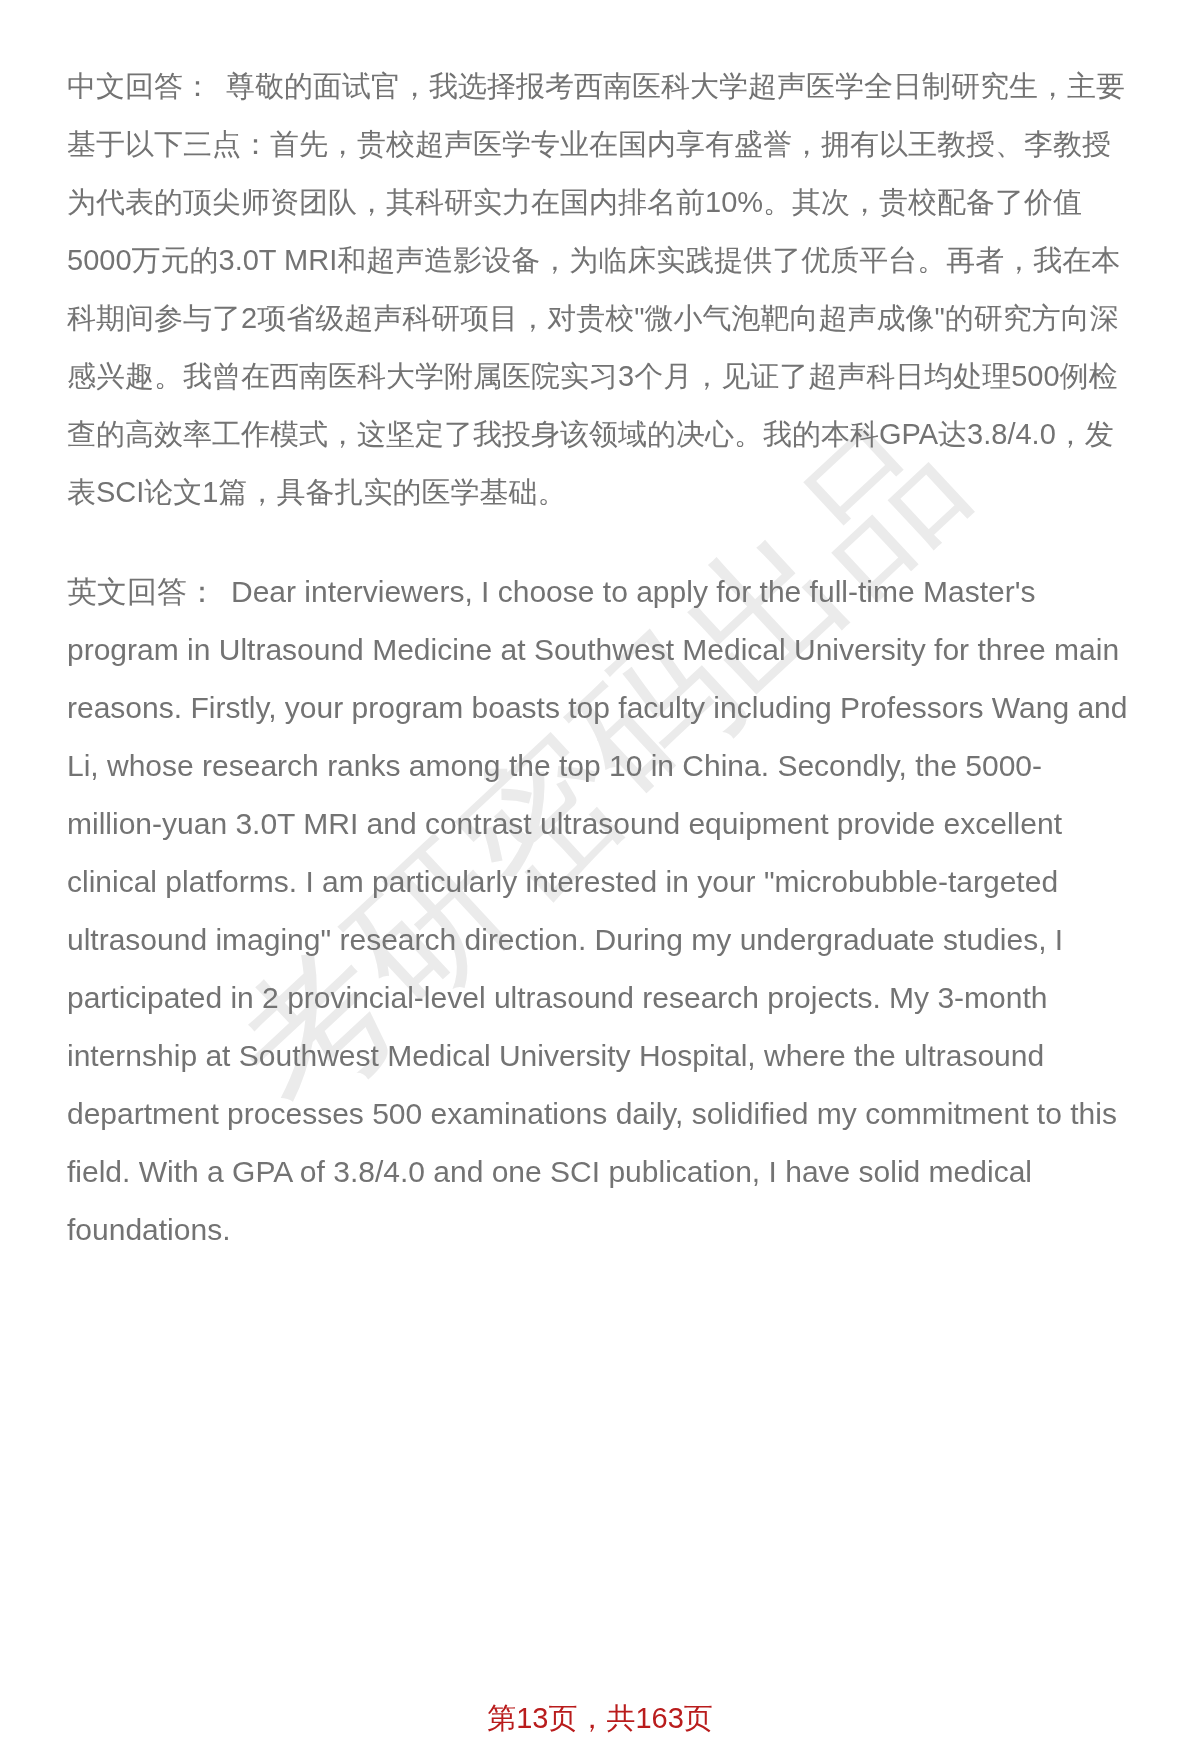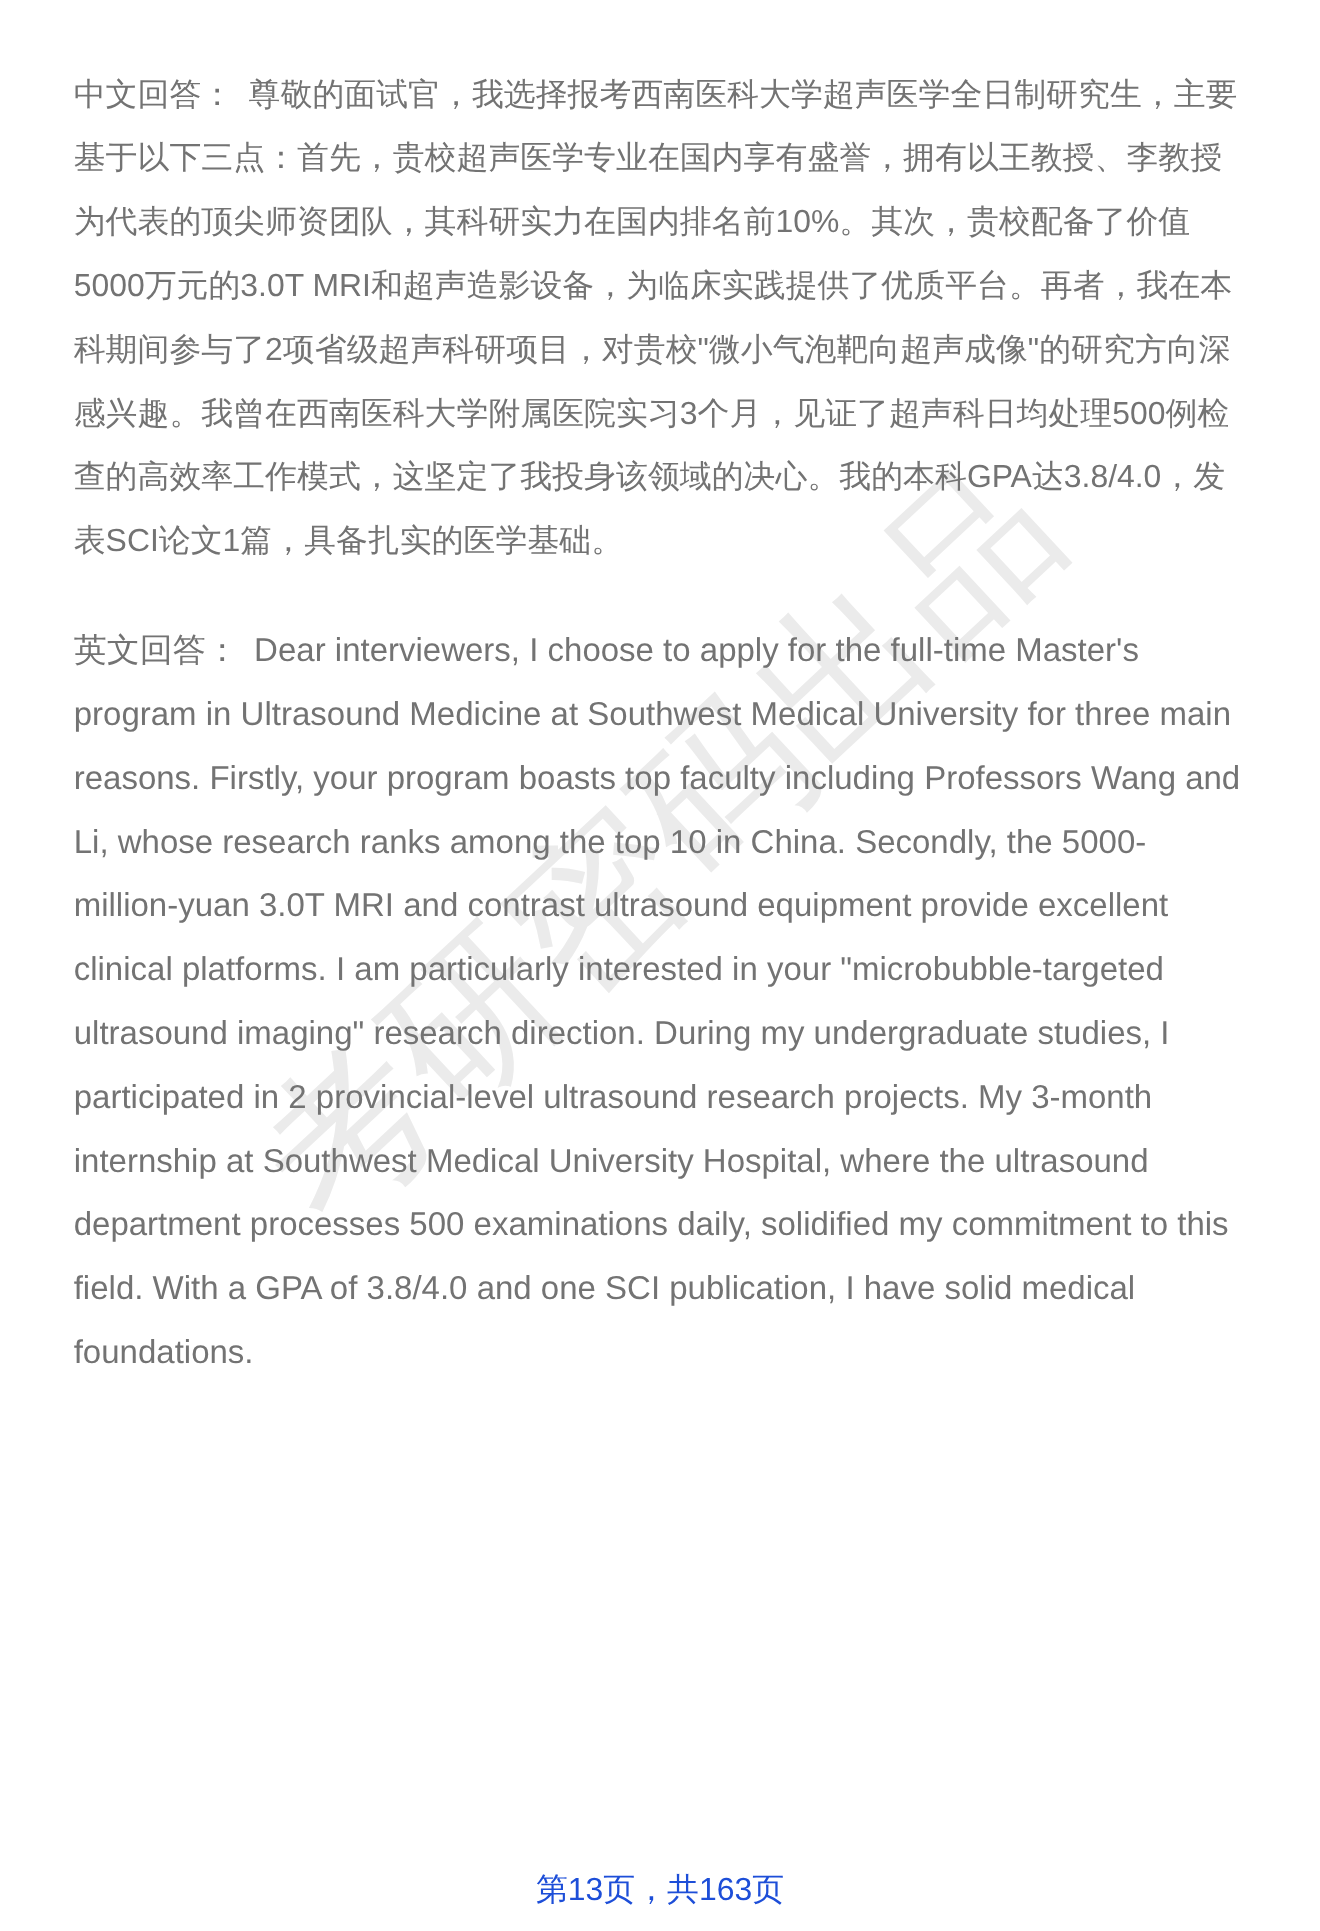"第13页，共163页" .footer { color: #1d4ed8 -> #b91c1c }
